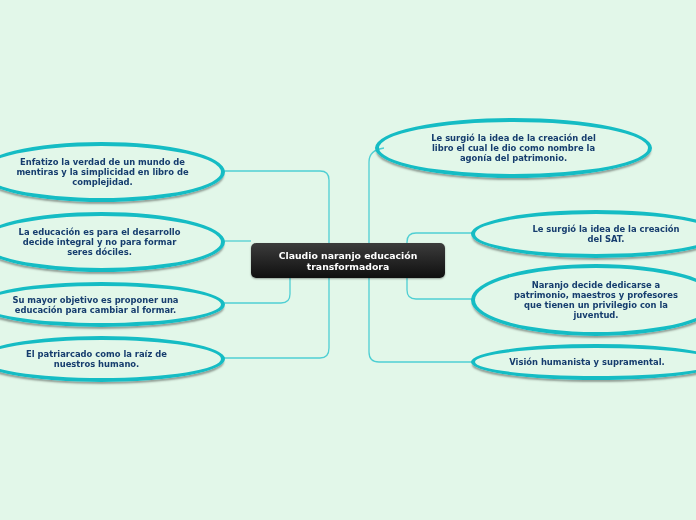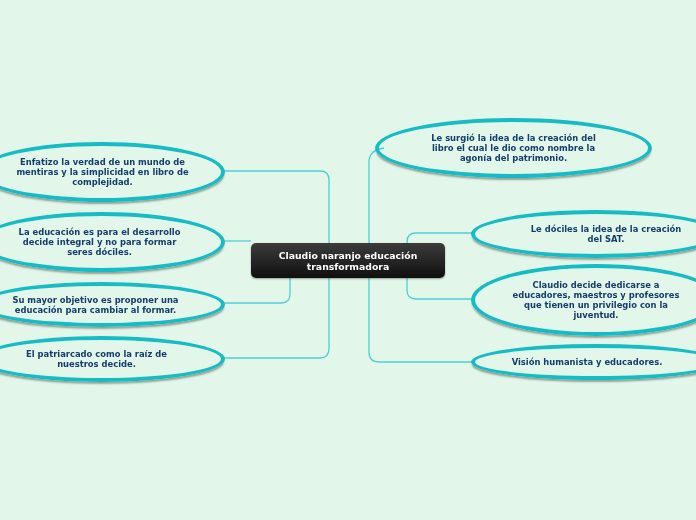"Le dóciles la idea de" span.txt { text: dóciles -> surgió }
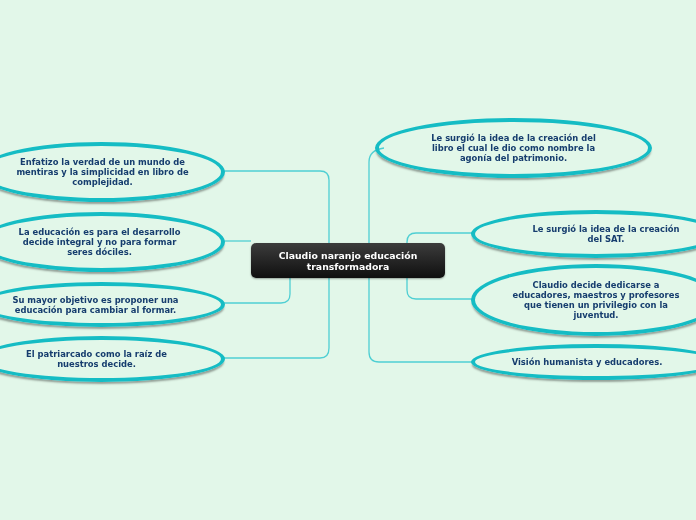"Claudio decide dedicarse a educadores," span.txt { text: Claudio decide dedicarse a educadores -> Naranjo decide dedicarse a patrimonio }
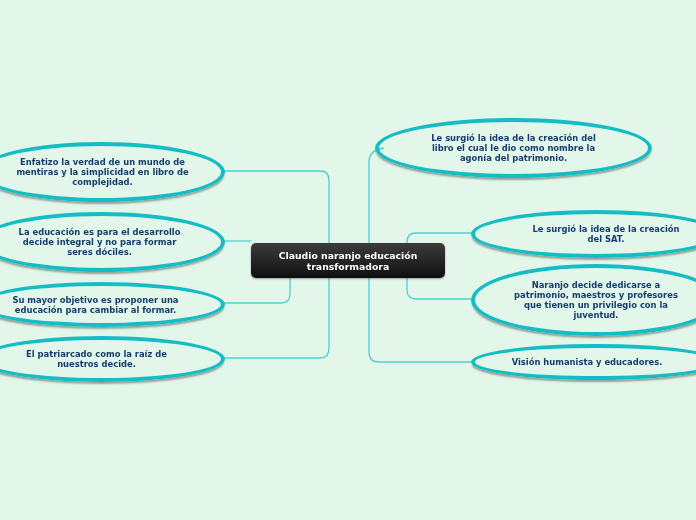"El patriarcado como la raíz" span.txt { text: decide -> humano }
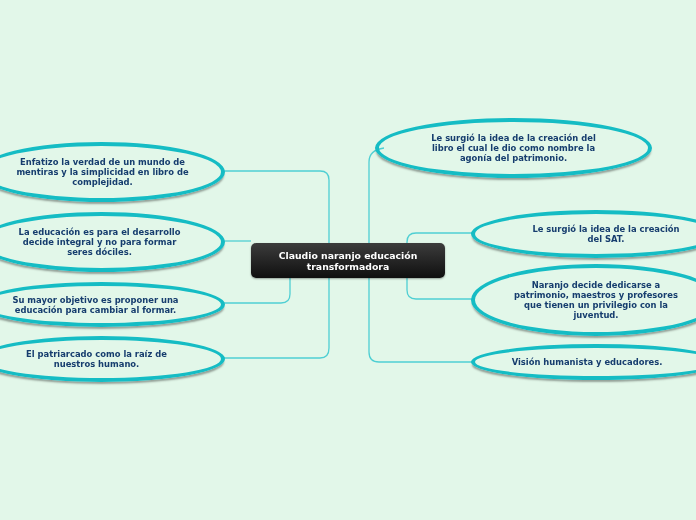"Visión humanista y educadores." span.txt { text: educadores -> supramental }
